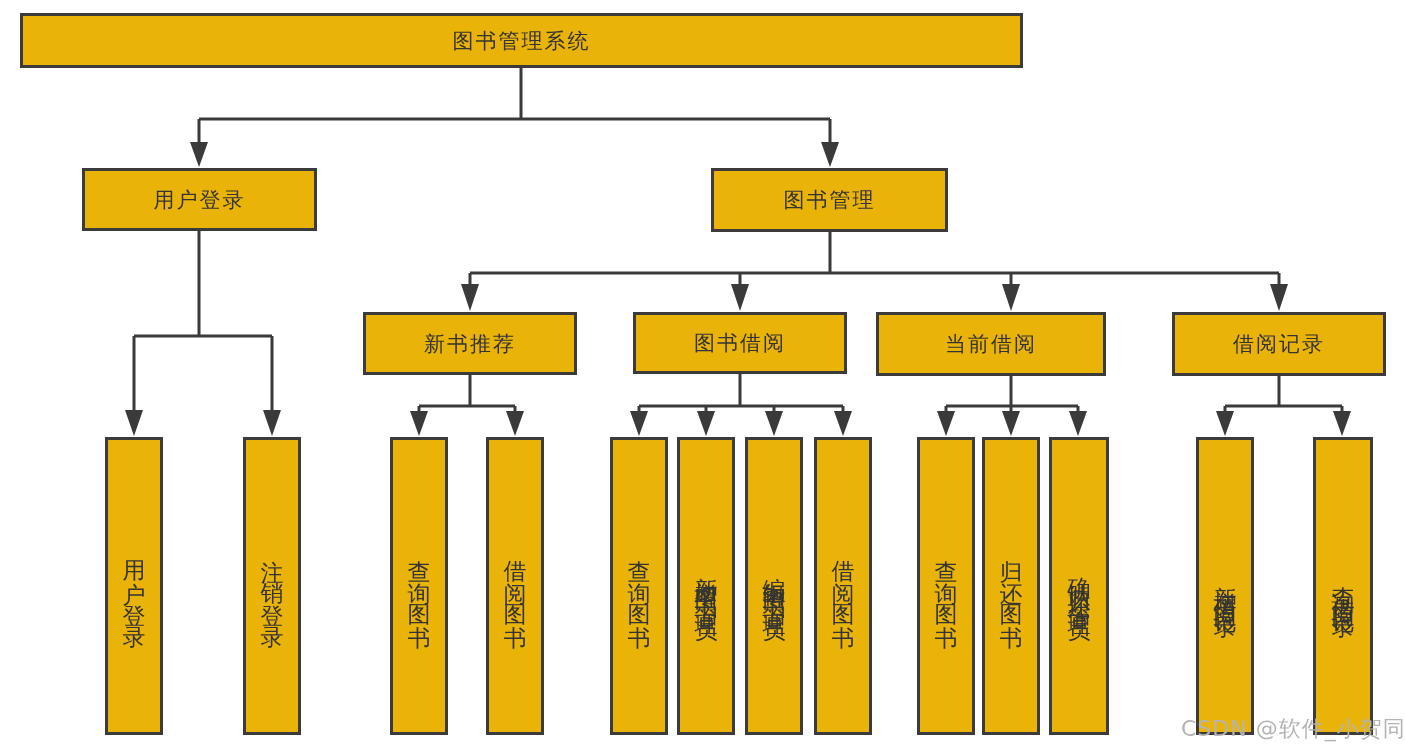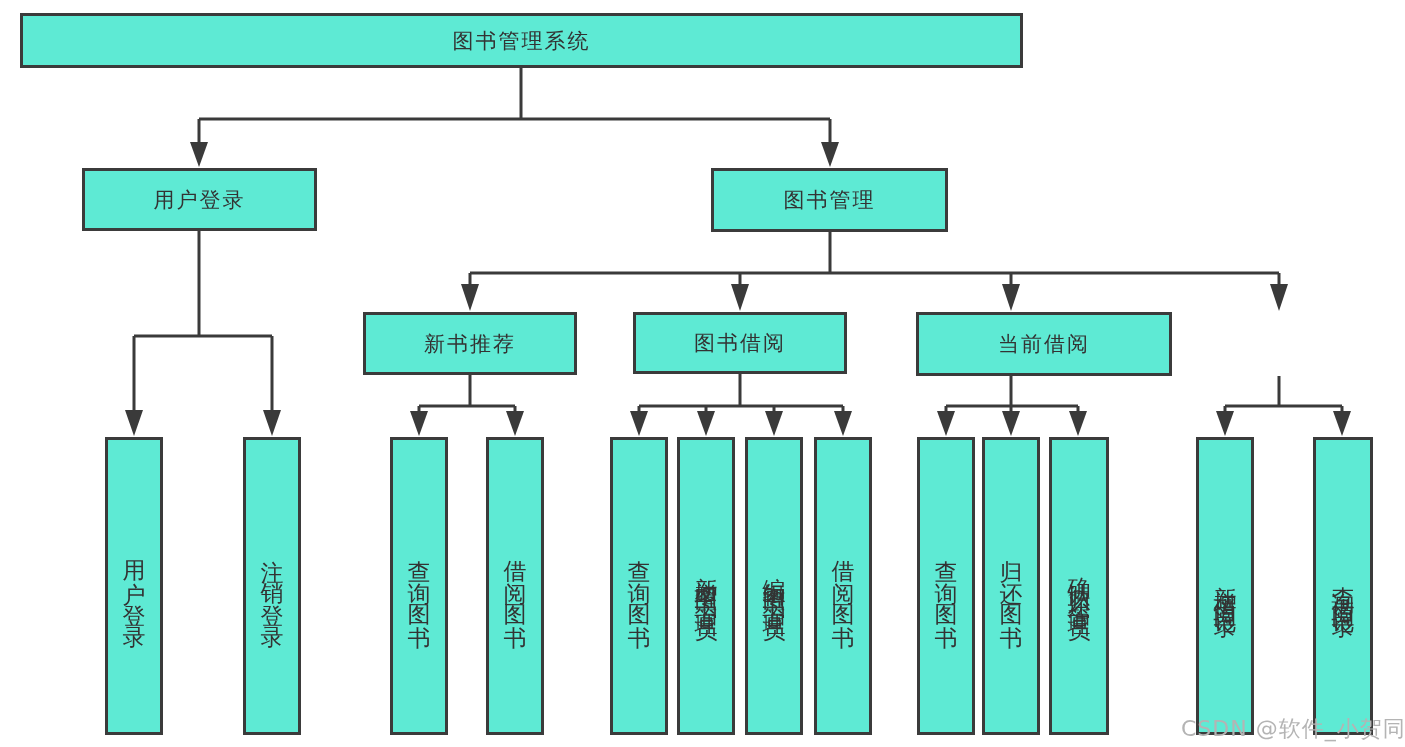"图书管理系统" .node { background: #5eead4 -> #eab308 }
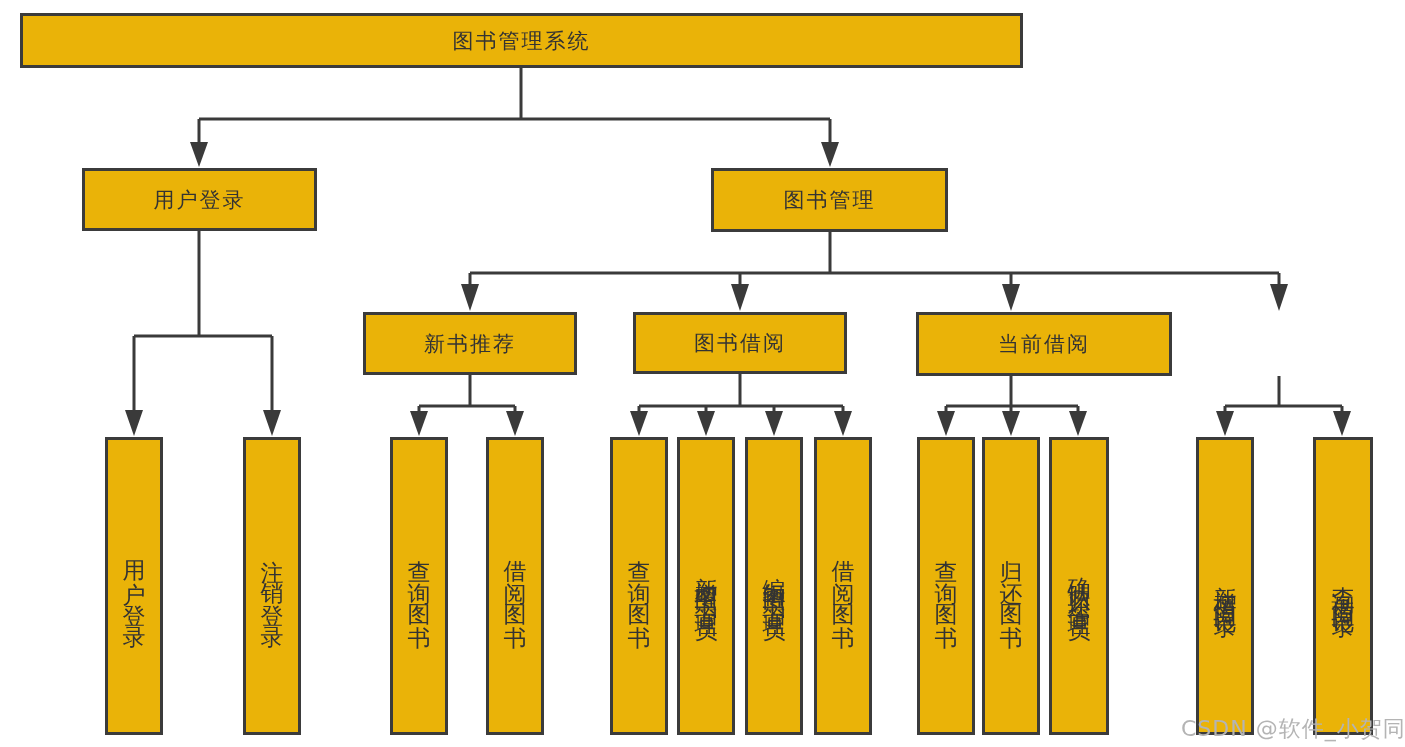"当前借阅" div.node { left: 916px -> 876px; width: 256px -> 230px }
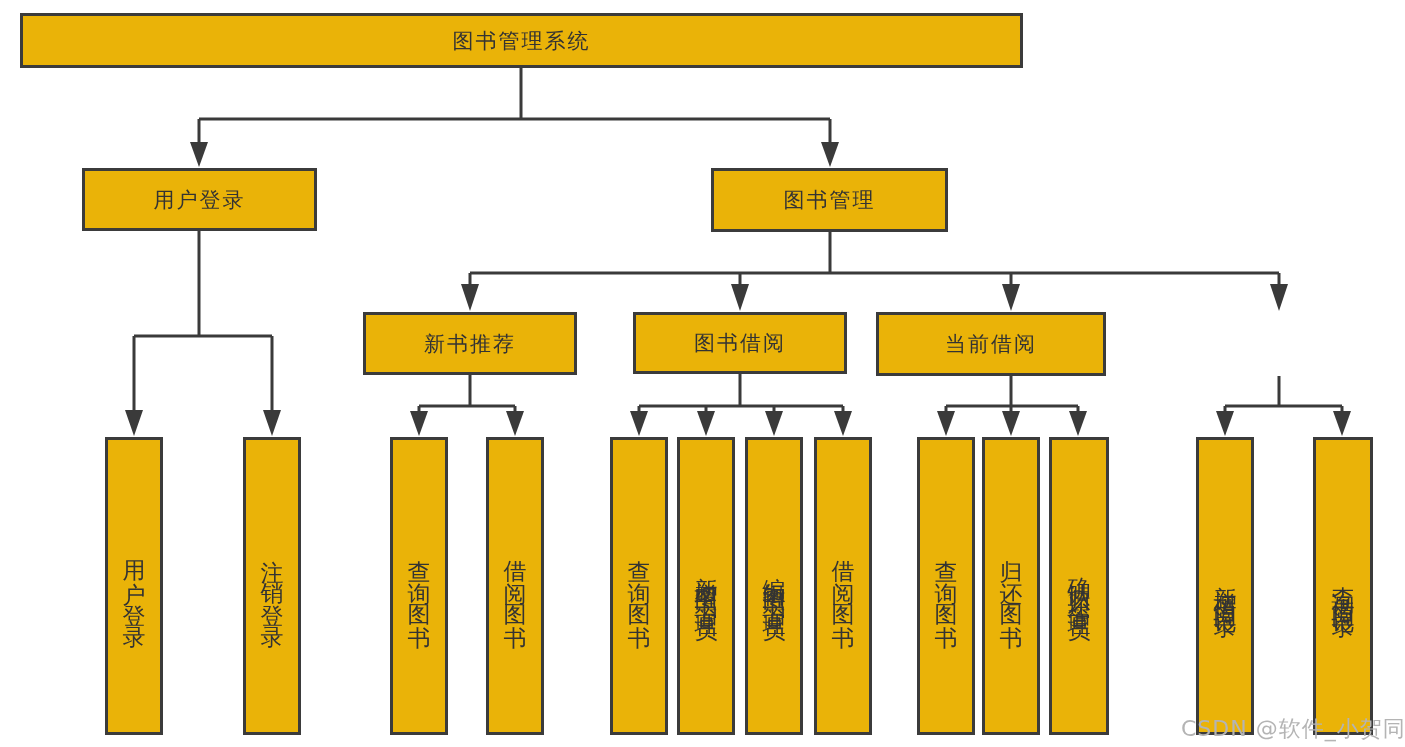"借阅记录" div.node { html: none -> <div> <span>借阅记录</span> </div> }
